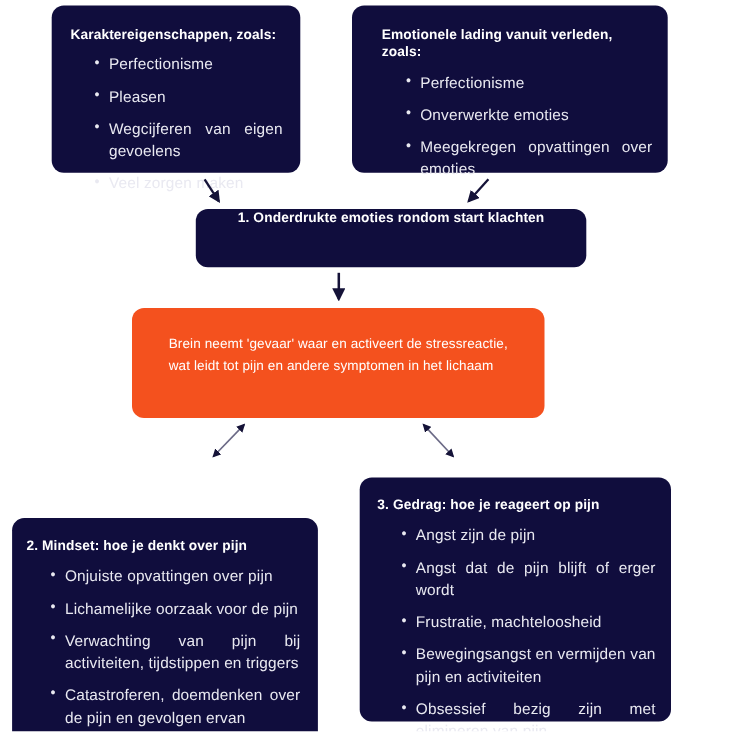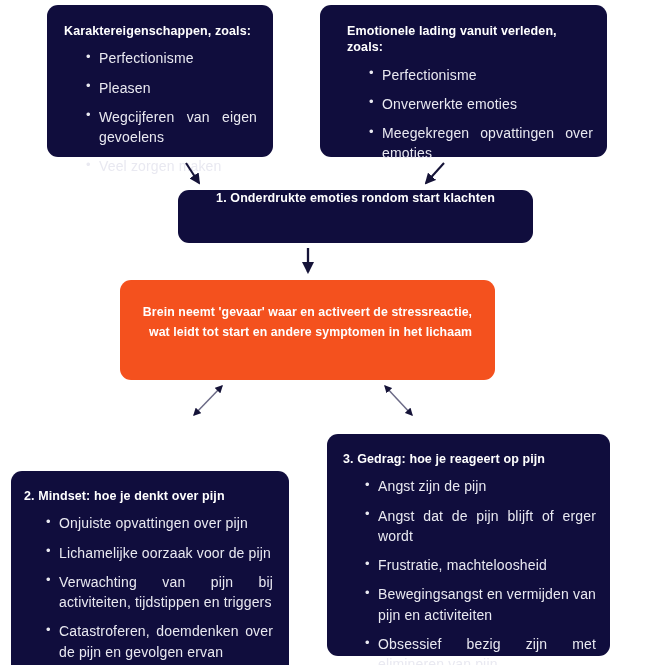"Brein neemt 'gevaar' waar en" #box-brain .brain-text { font-weight: bold -> normal; text-align: right -> left }
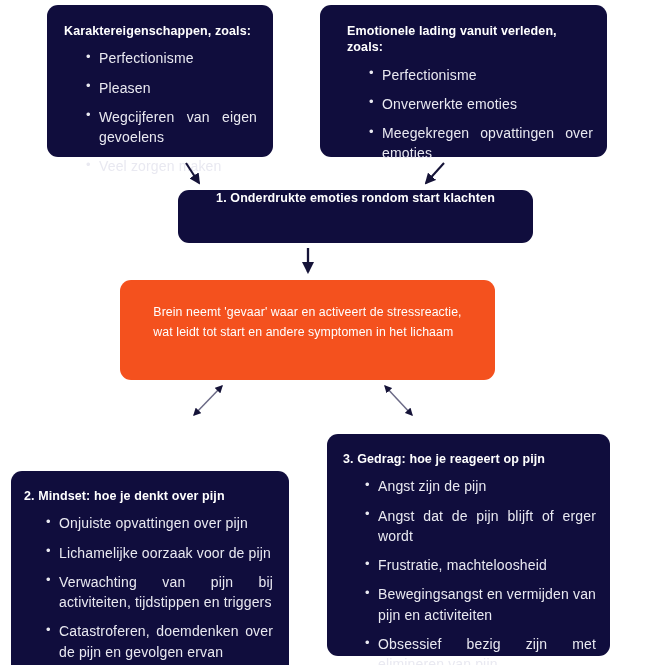"wat leidt tot start en" div { text: start -> pijn }
